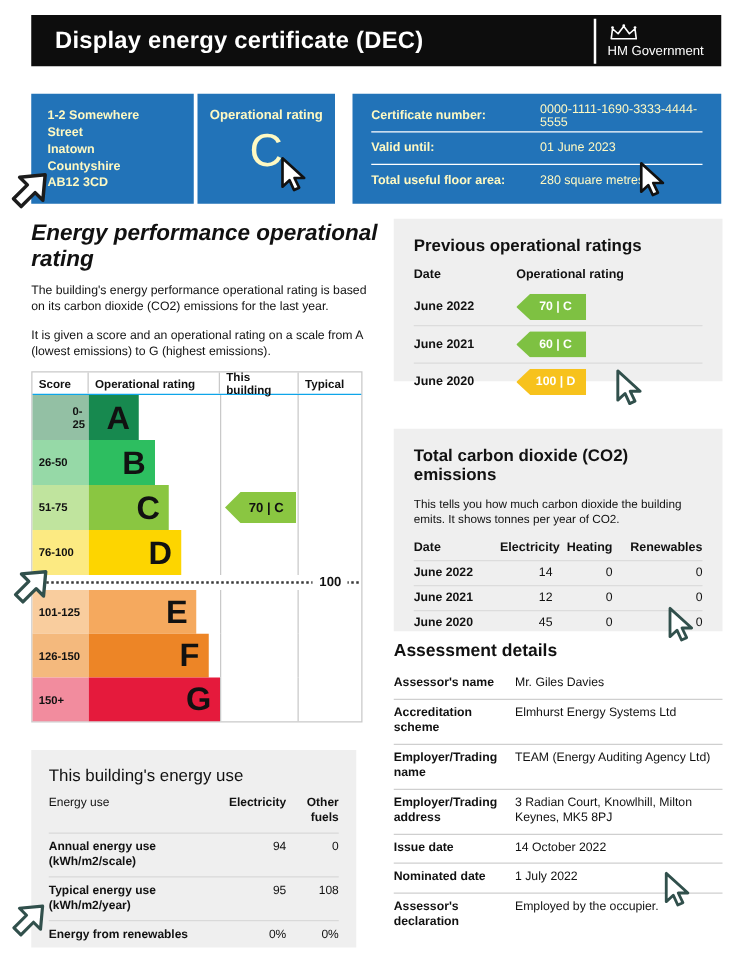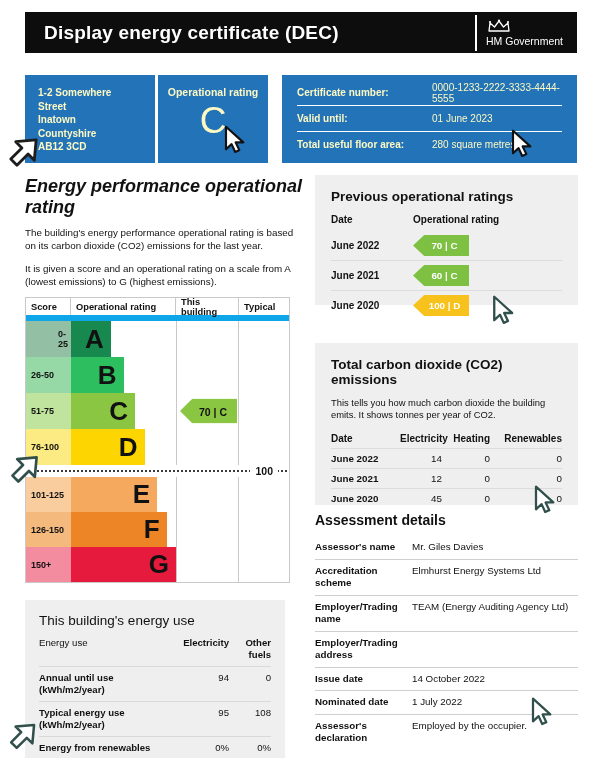"0000-1233-2222-3333-4444-5555" span.cert-value { text: 0000-1233-2222-3333-4444-5555 -> 0000-1111-1690-3333-4444-5555 }
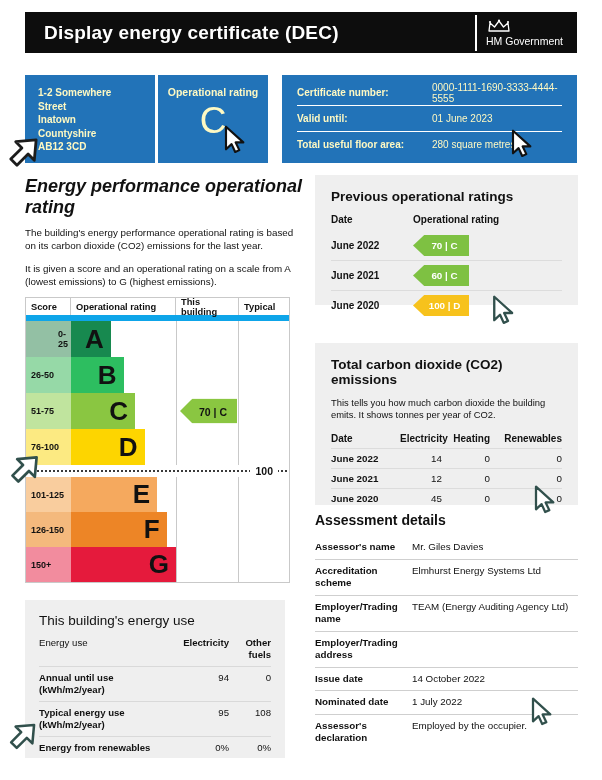"Score" .chart-head { border-bottom: 6px solid #0ea5e9 -> 1px solid #0ea5e9 }
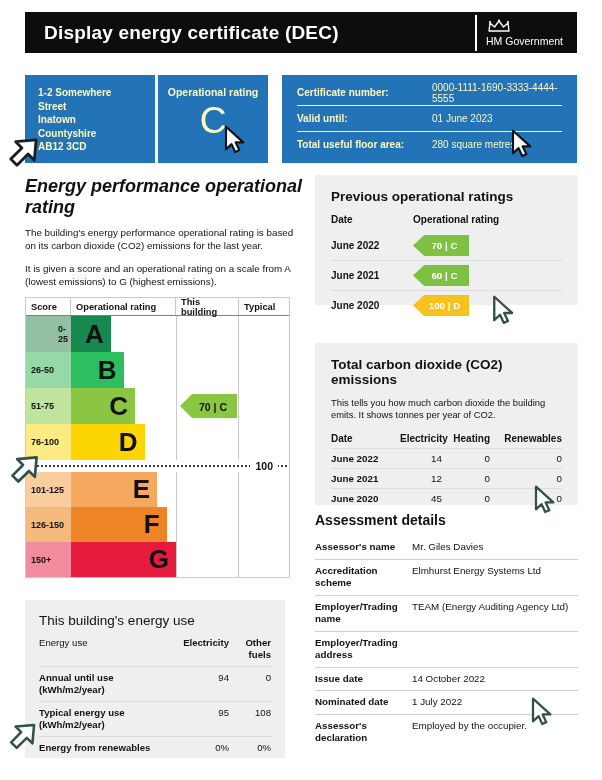"3 Radian Court, Knowlhill, Milton" div.as-value { html: none -> <div>3 Radian Court, Knowlhill, Milton Keynes, MK5 8PJ</div> }
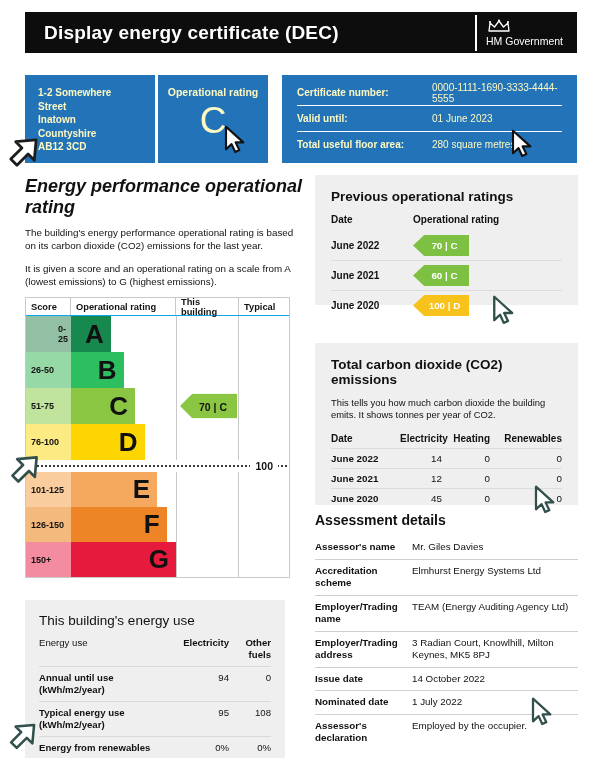"Annual until use (kWh/m2/year)" div.eu-label { text: until use (kWh/m2/year -> energy use (kWh/m2/scale }
